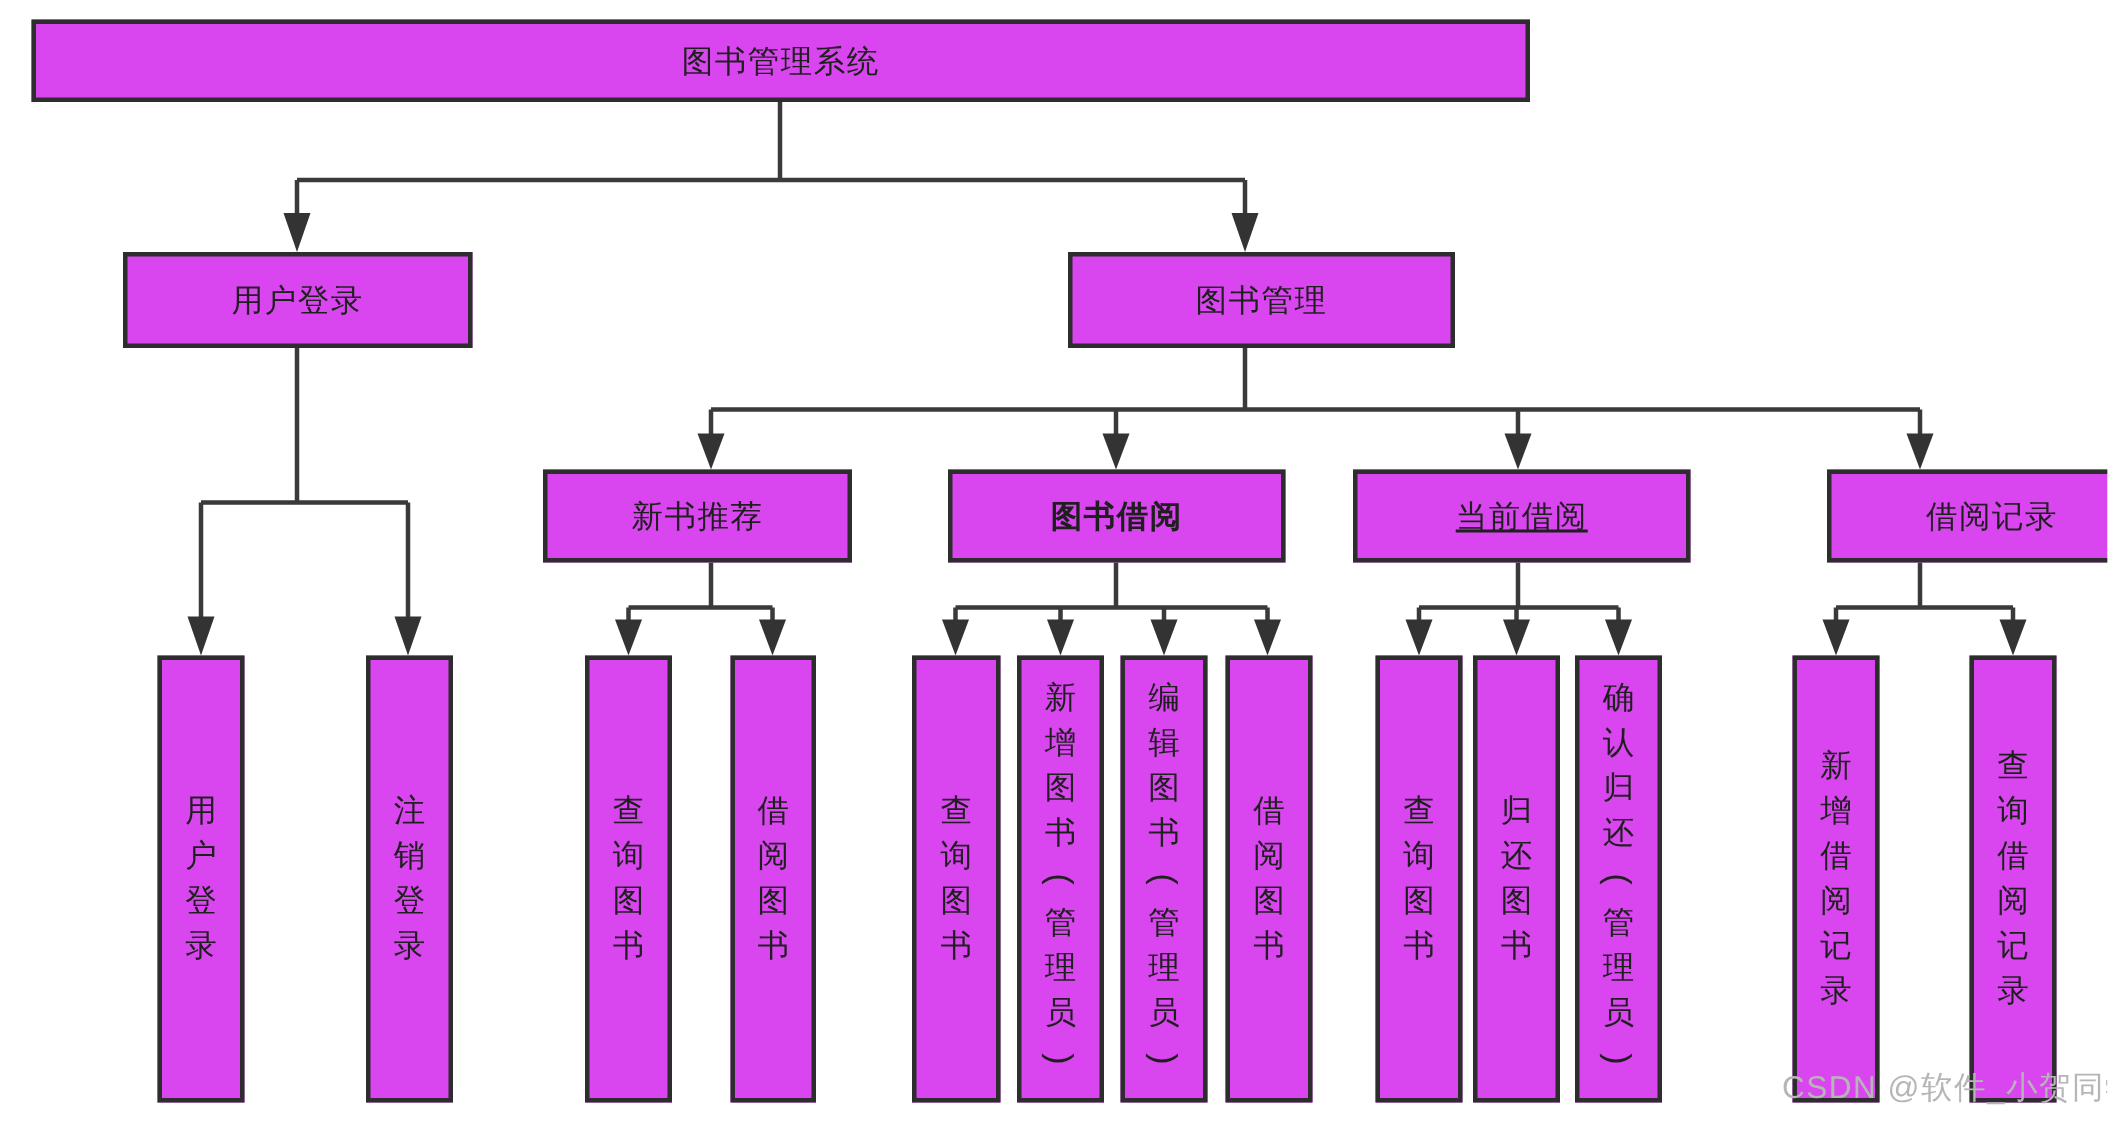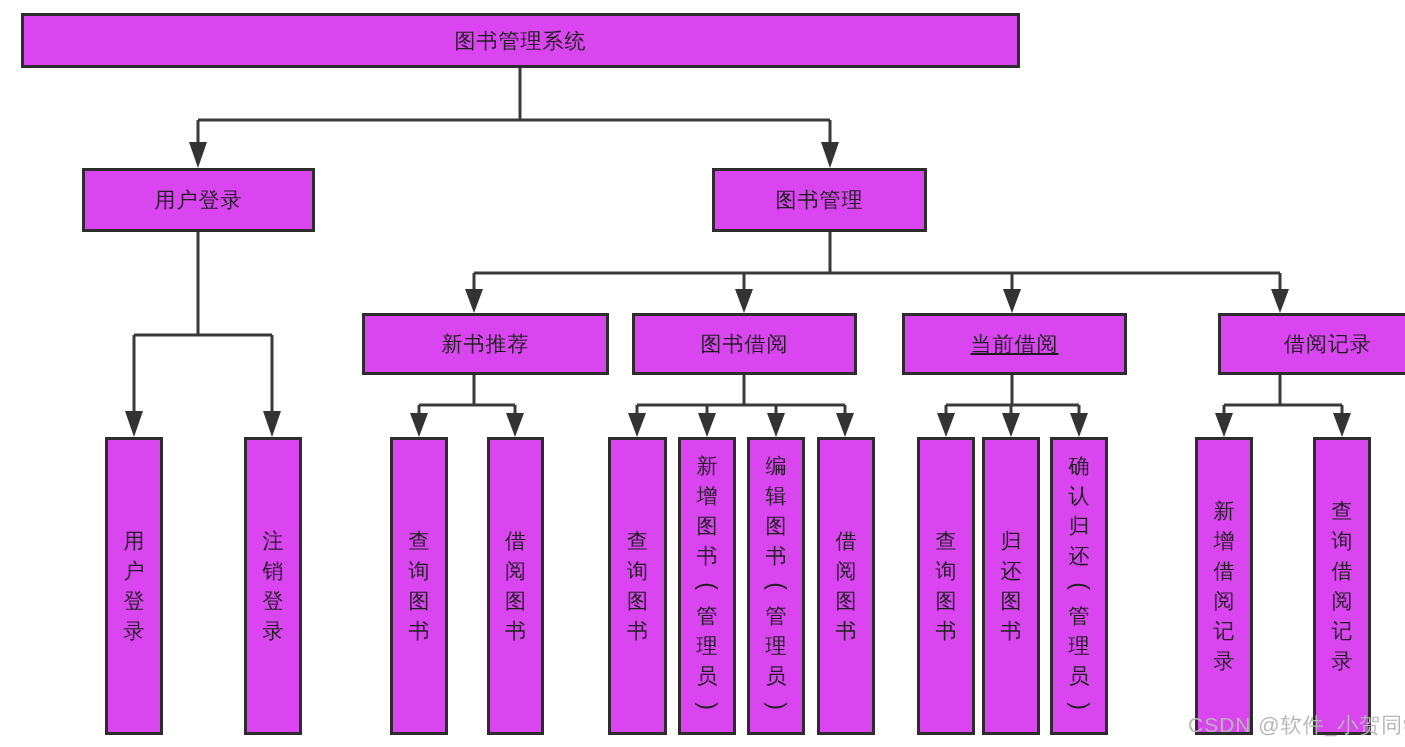"图书管理" div.node { width: 215px -> 258px }
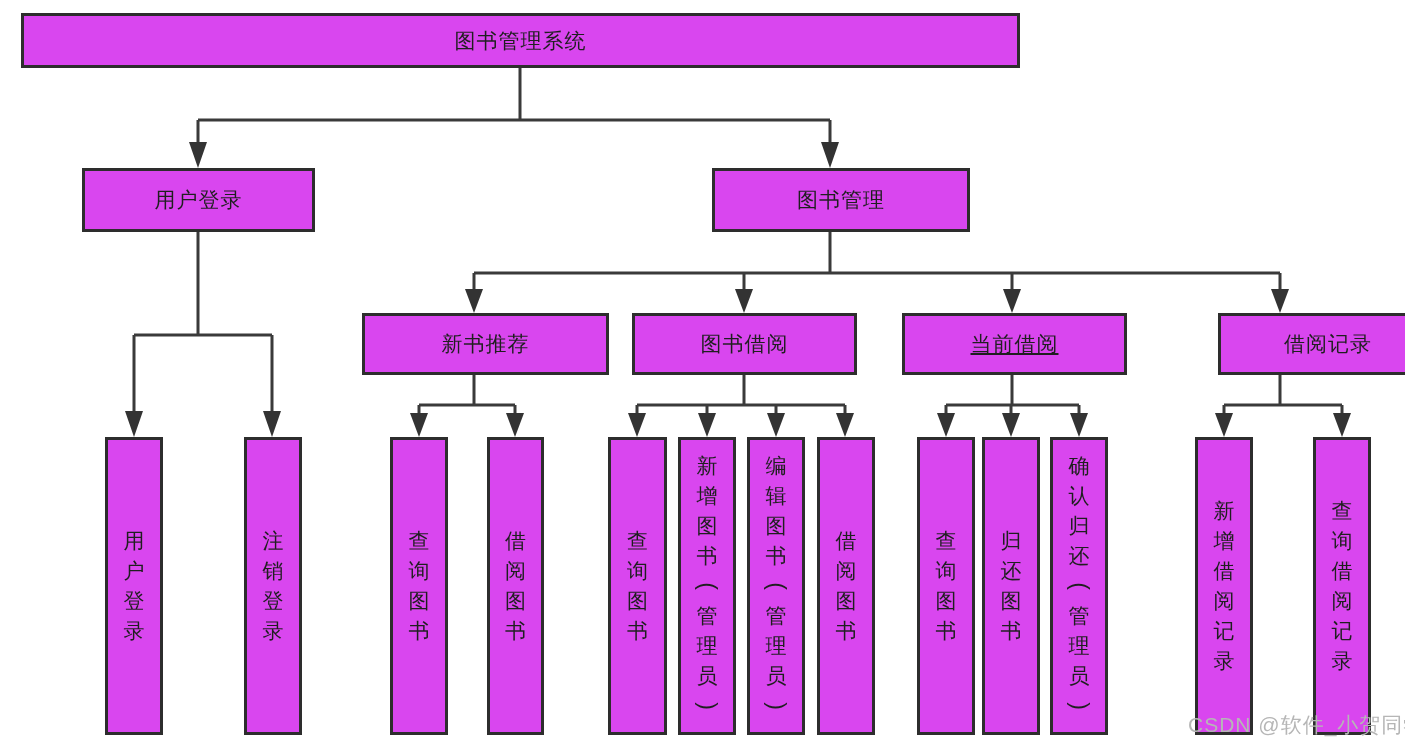"新书推荐" div.node { width: 247px -> 206px }
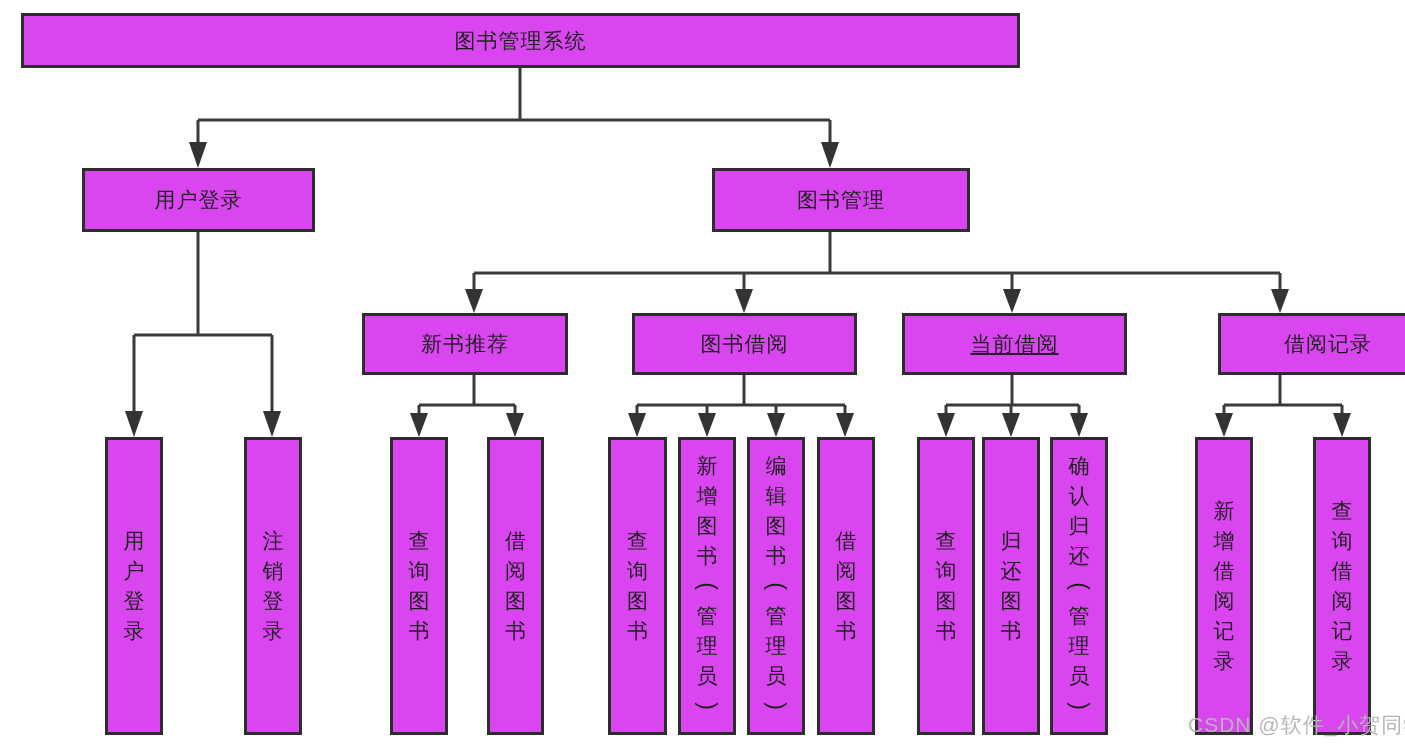"图书借阅" div.node { font-weight: none -> bold }
